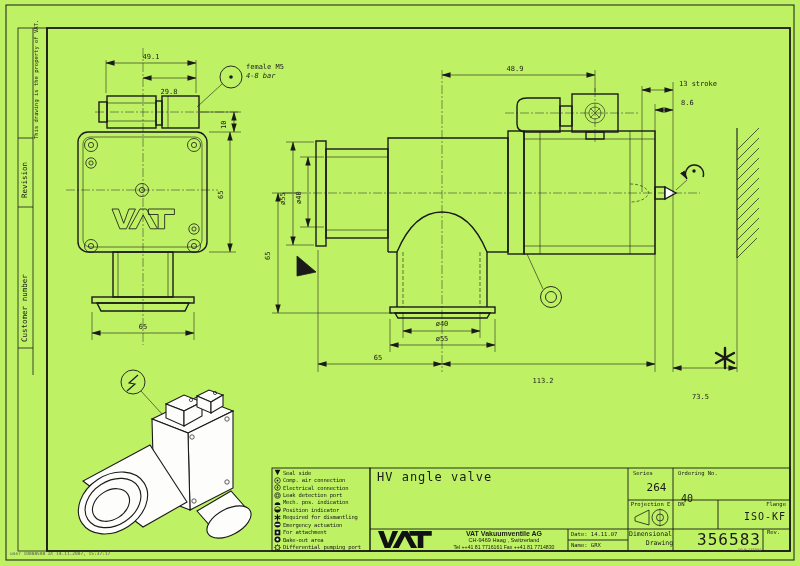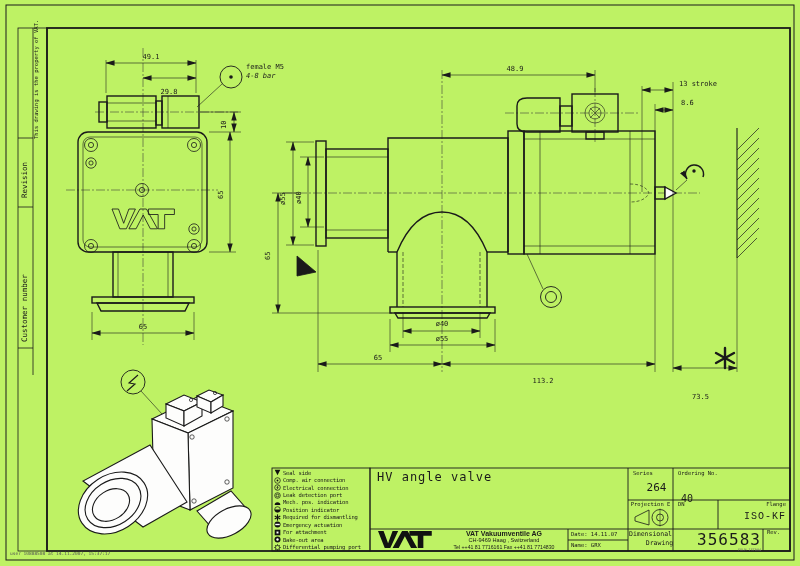"ISO-KF" span.t { font-family: Liberation Mono, monospace -> none }
